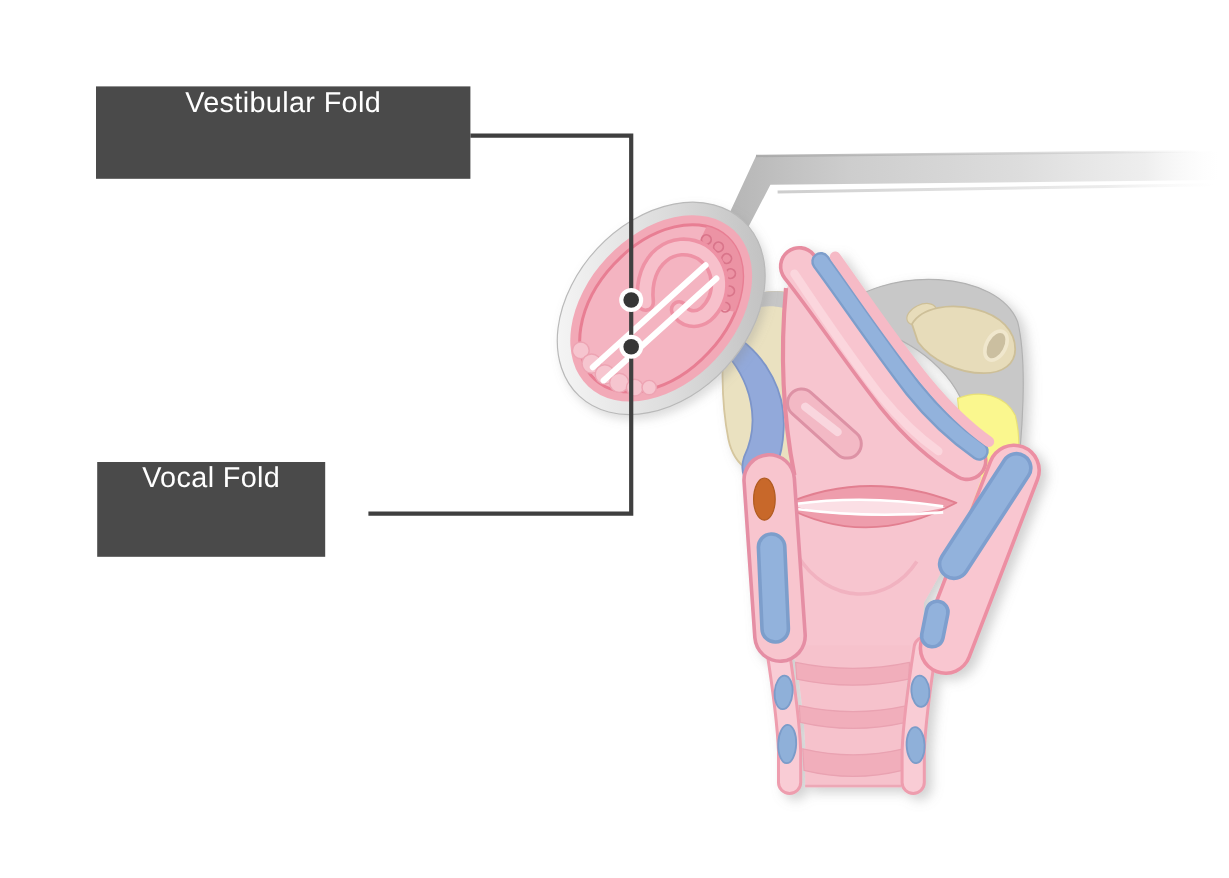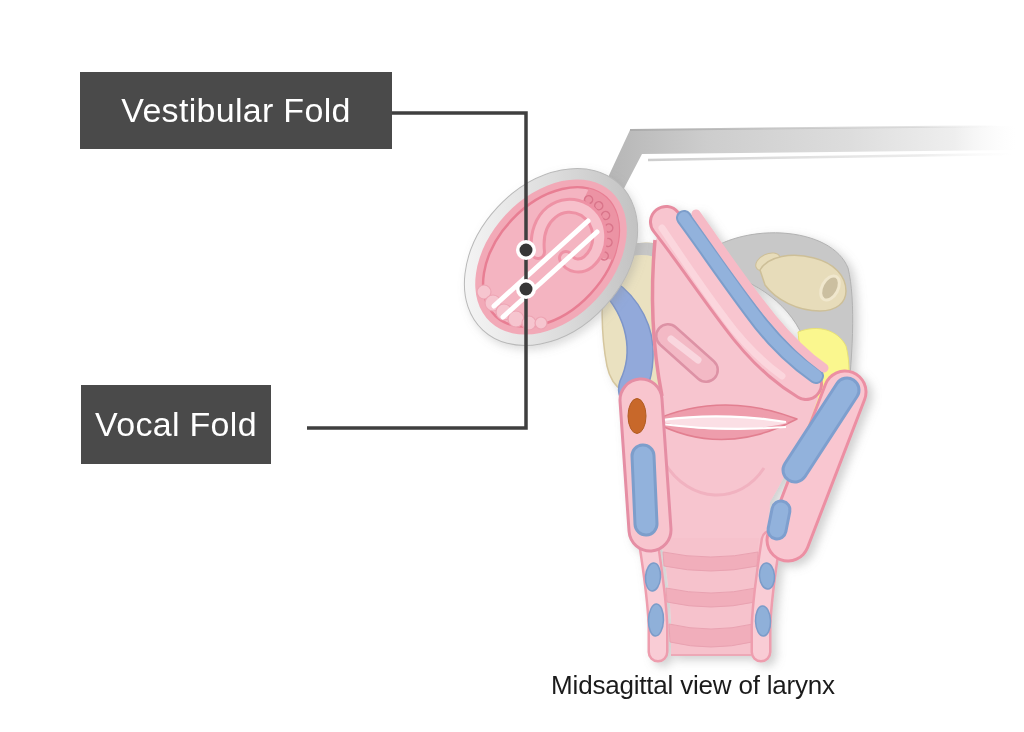"Vestibular Fold" .label-box { align-items: center -> flex-start; font-size: 34px -> 24px }
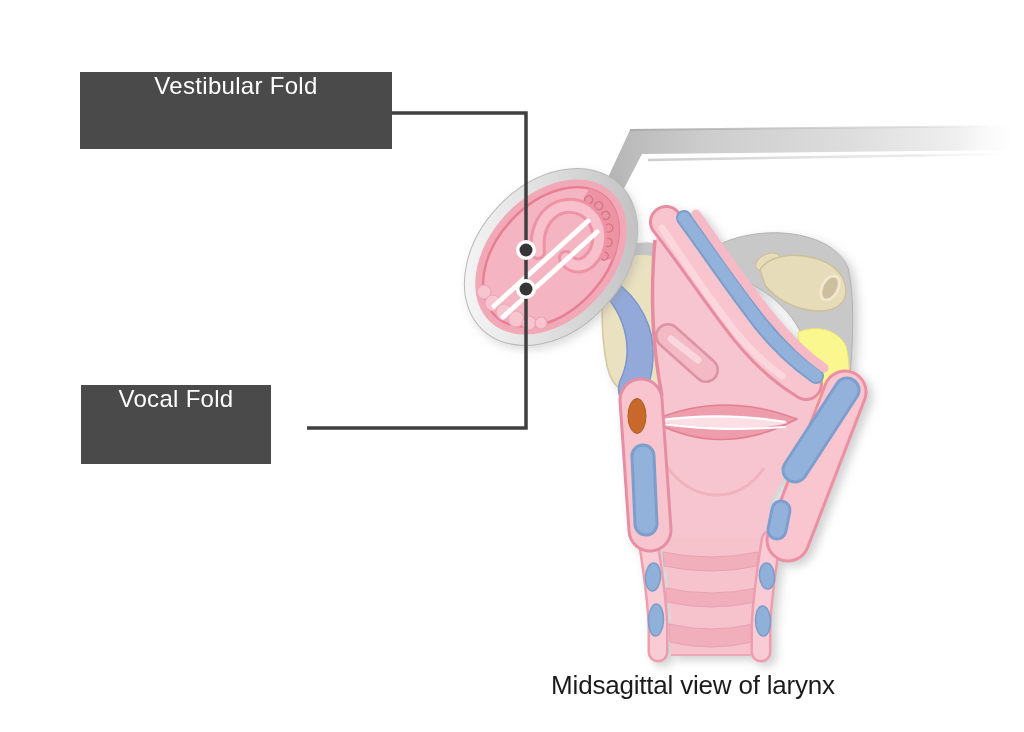"Midsagittal view of larynx" div.caption { html: <div>Midsagittal view of larynx</div> -> none }
